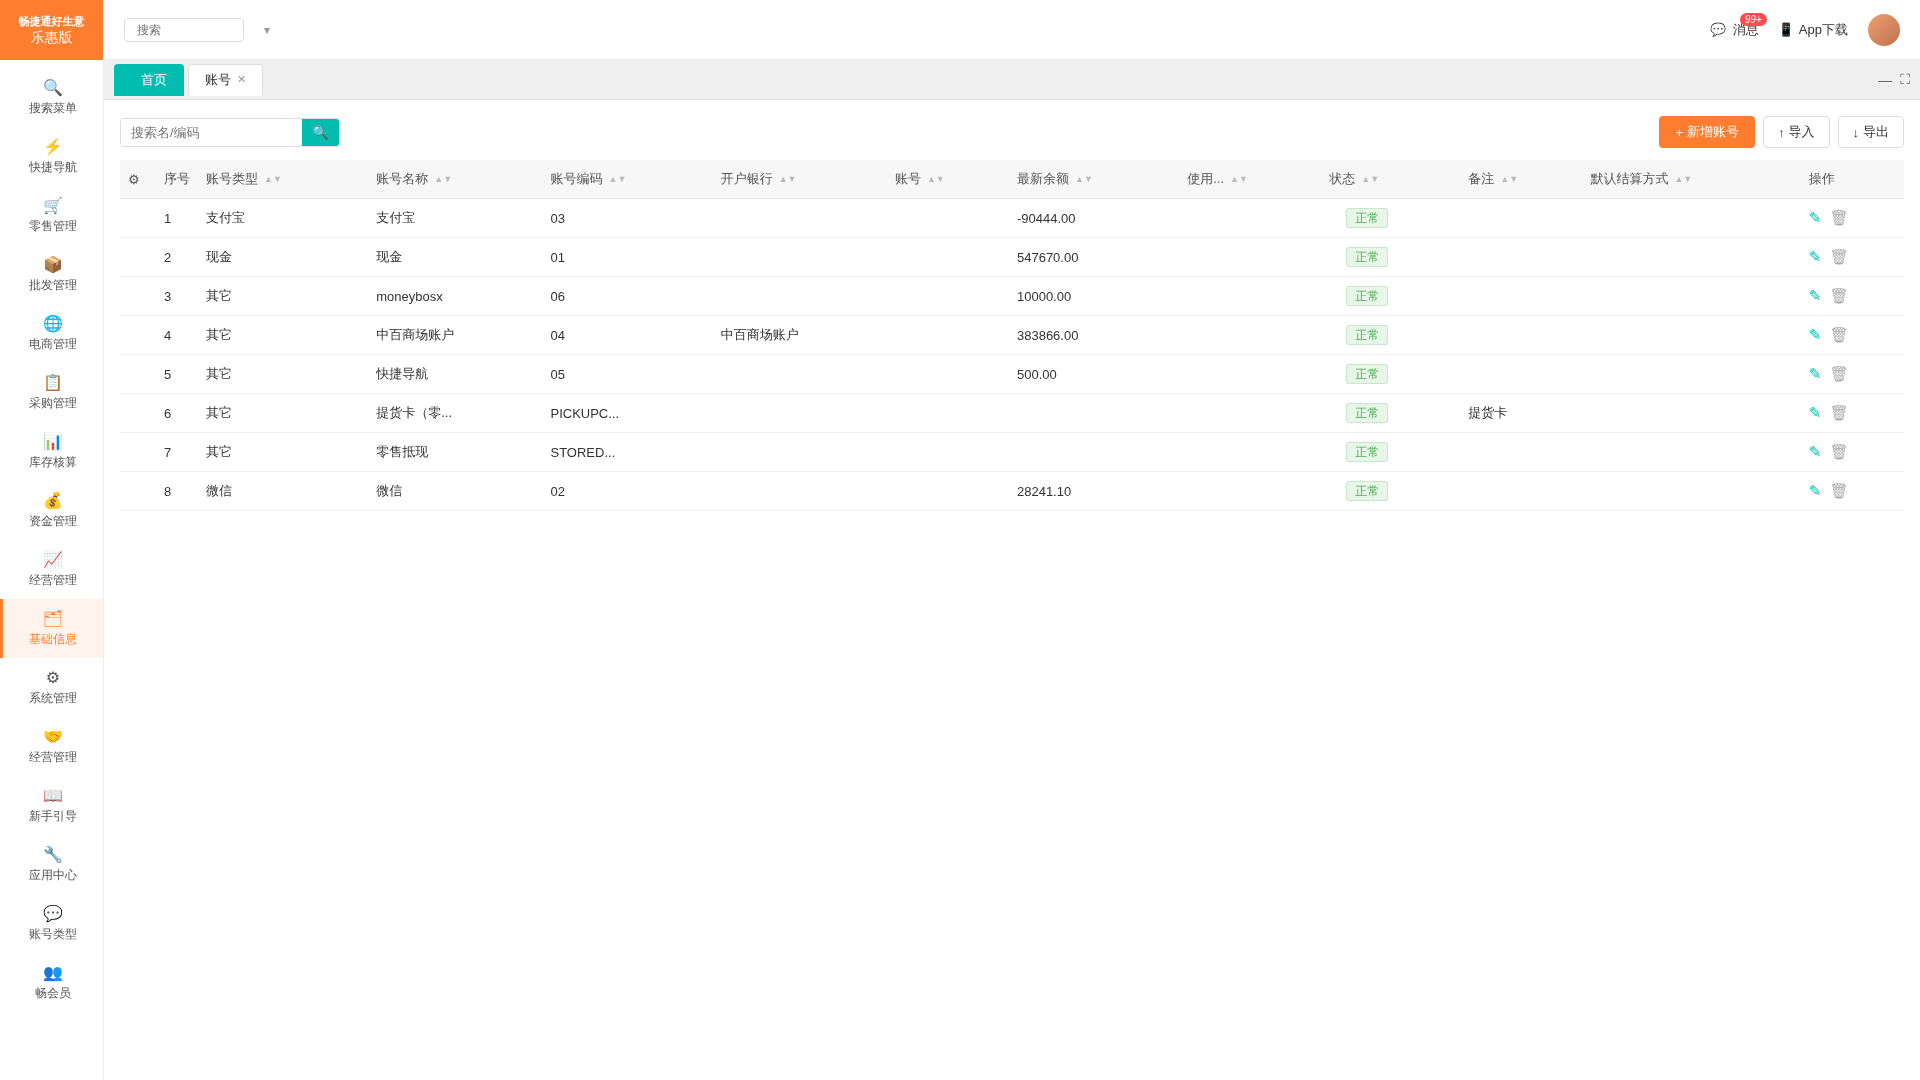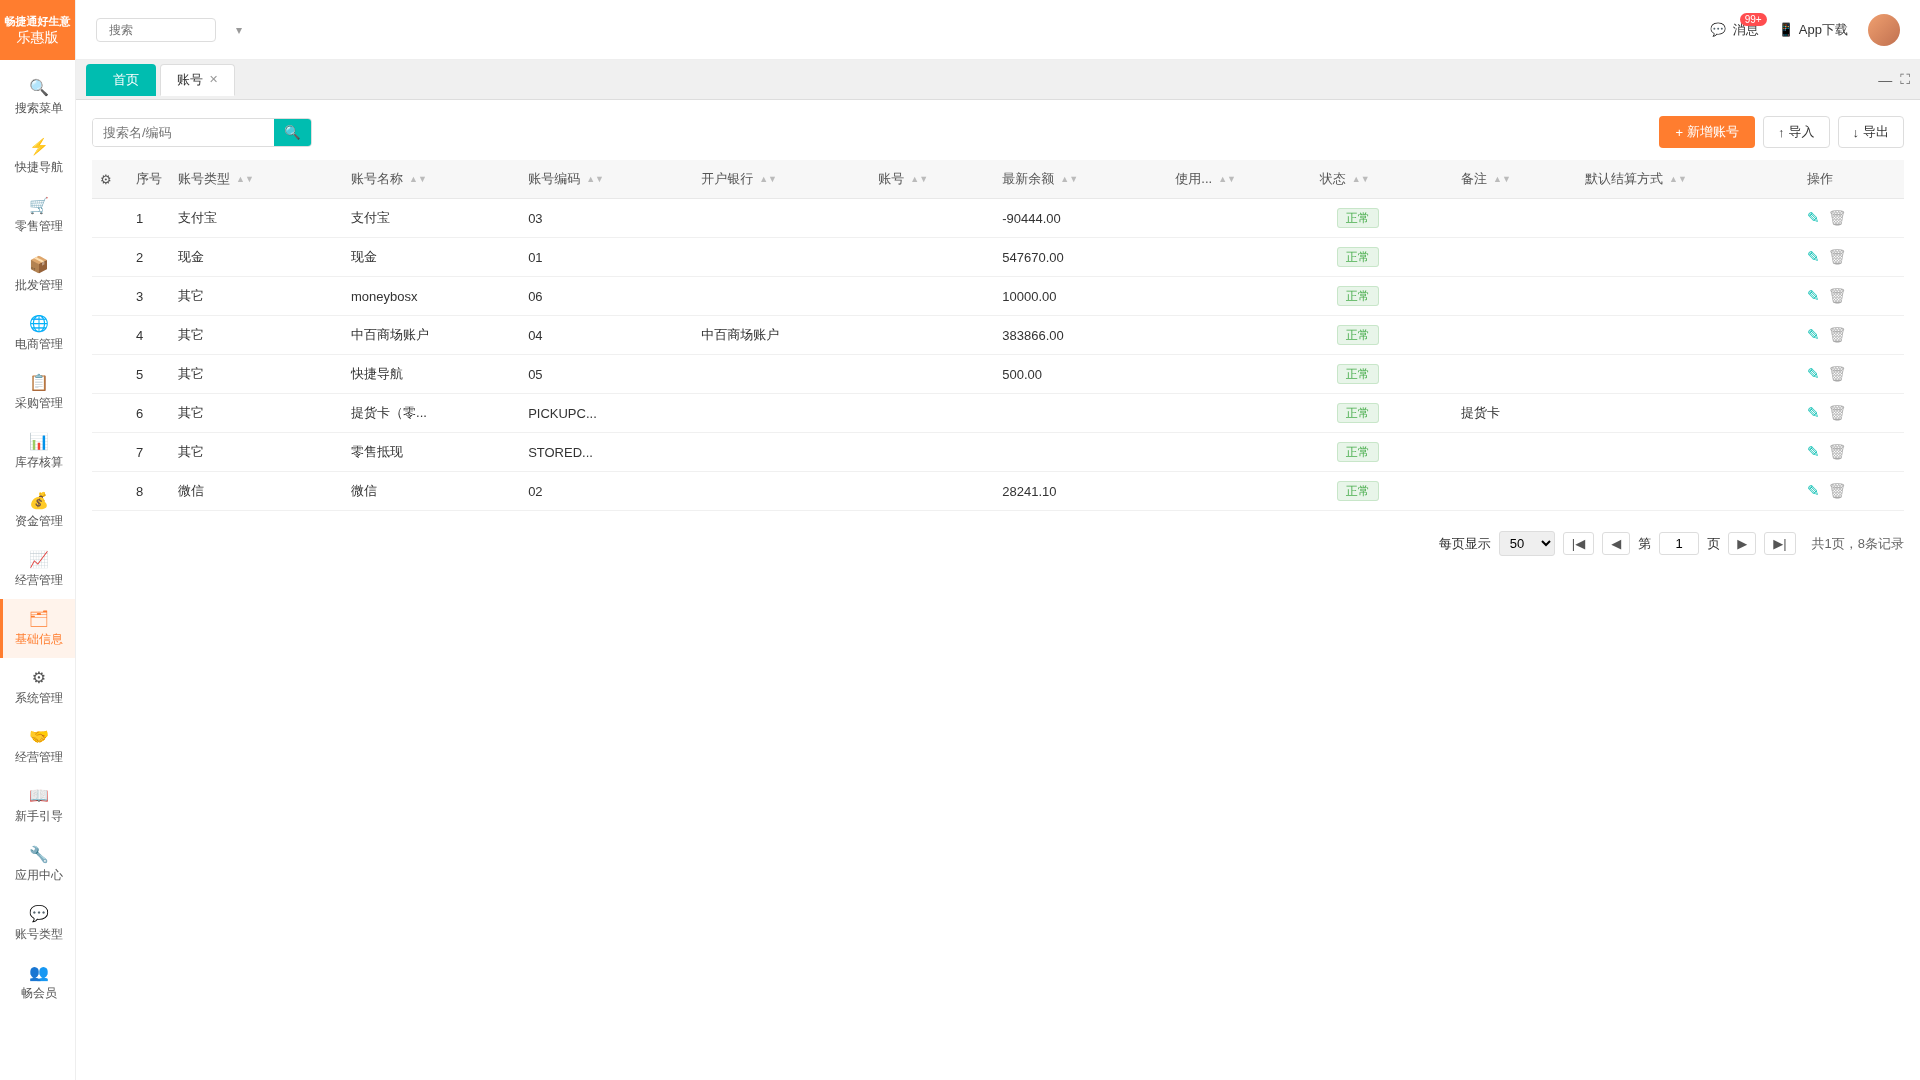"畅捷通好生意" .sidebar { width: 76px -> 104px }
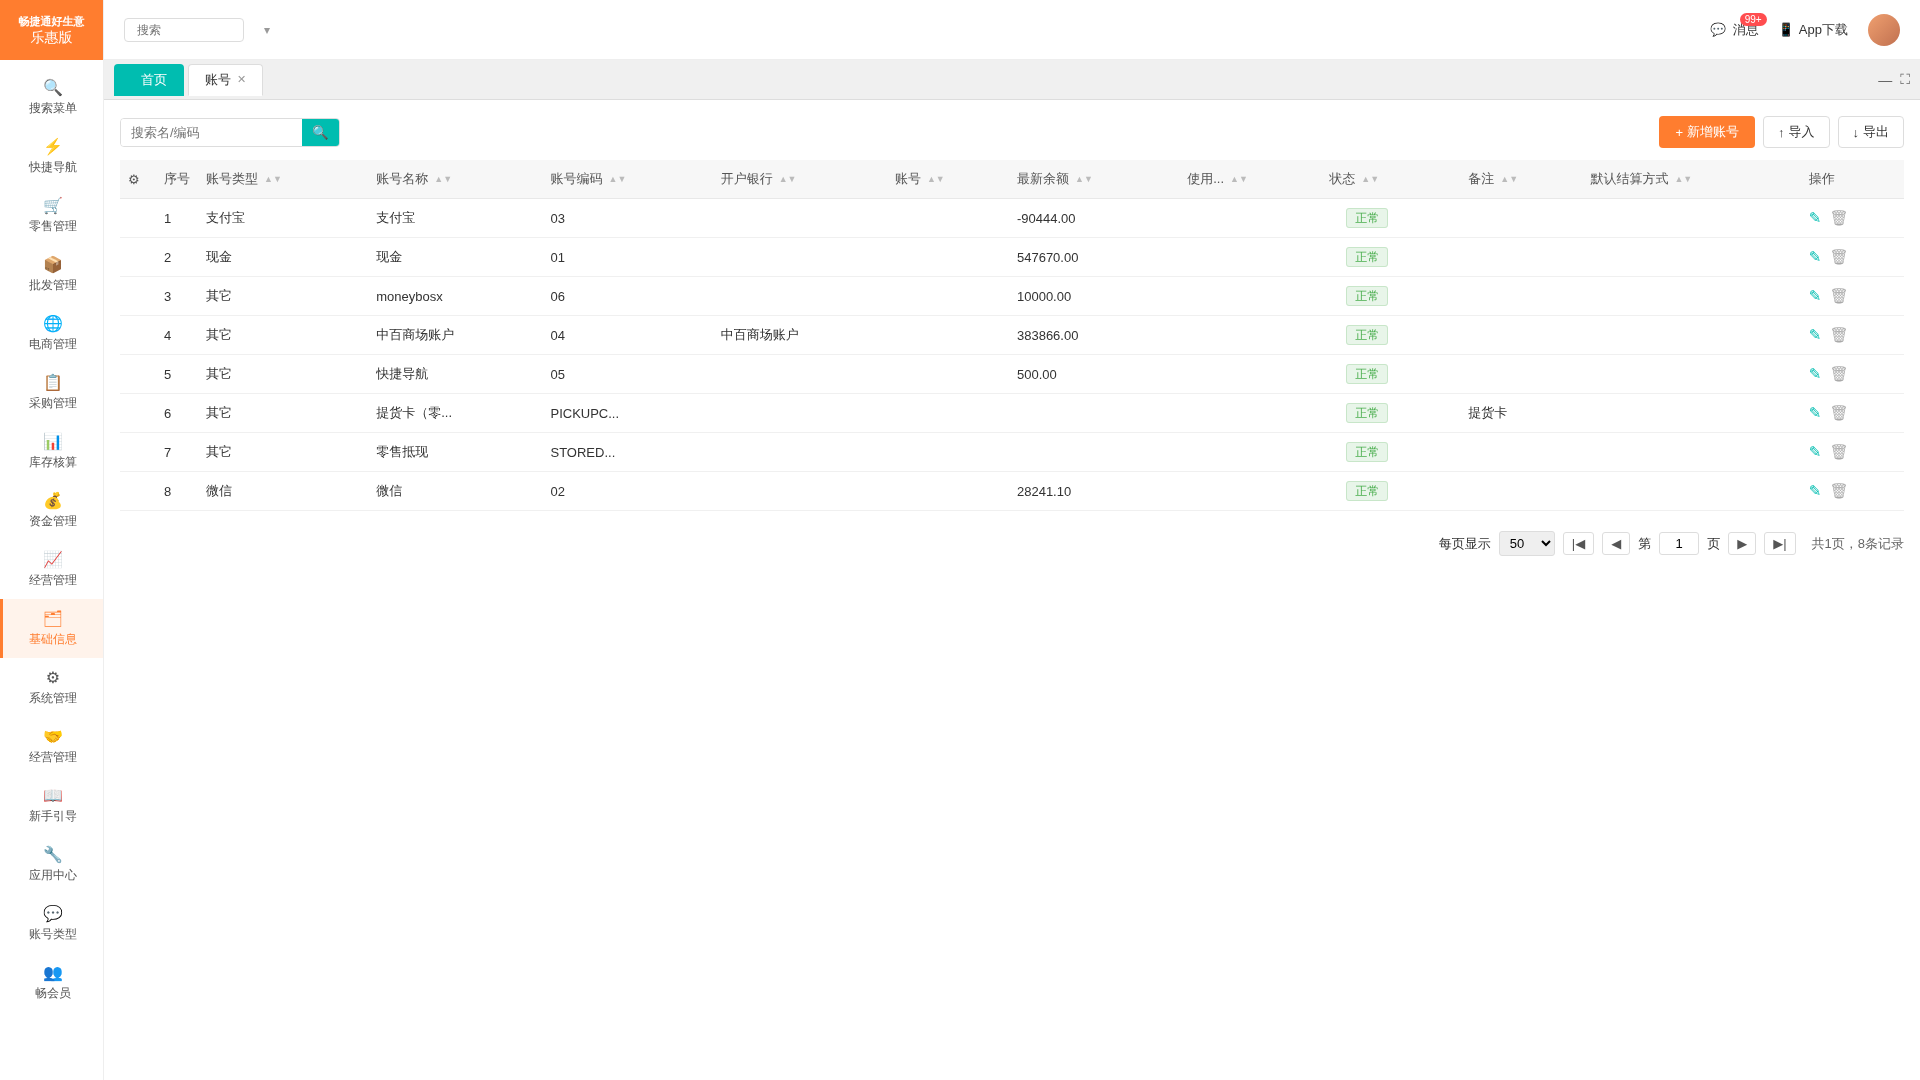"99+" .badge { font-style: none -> italic }
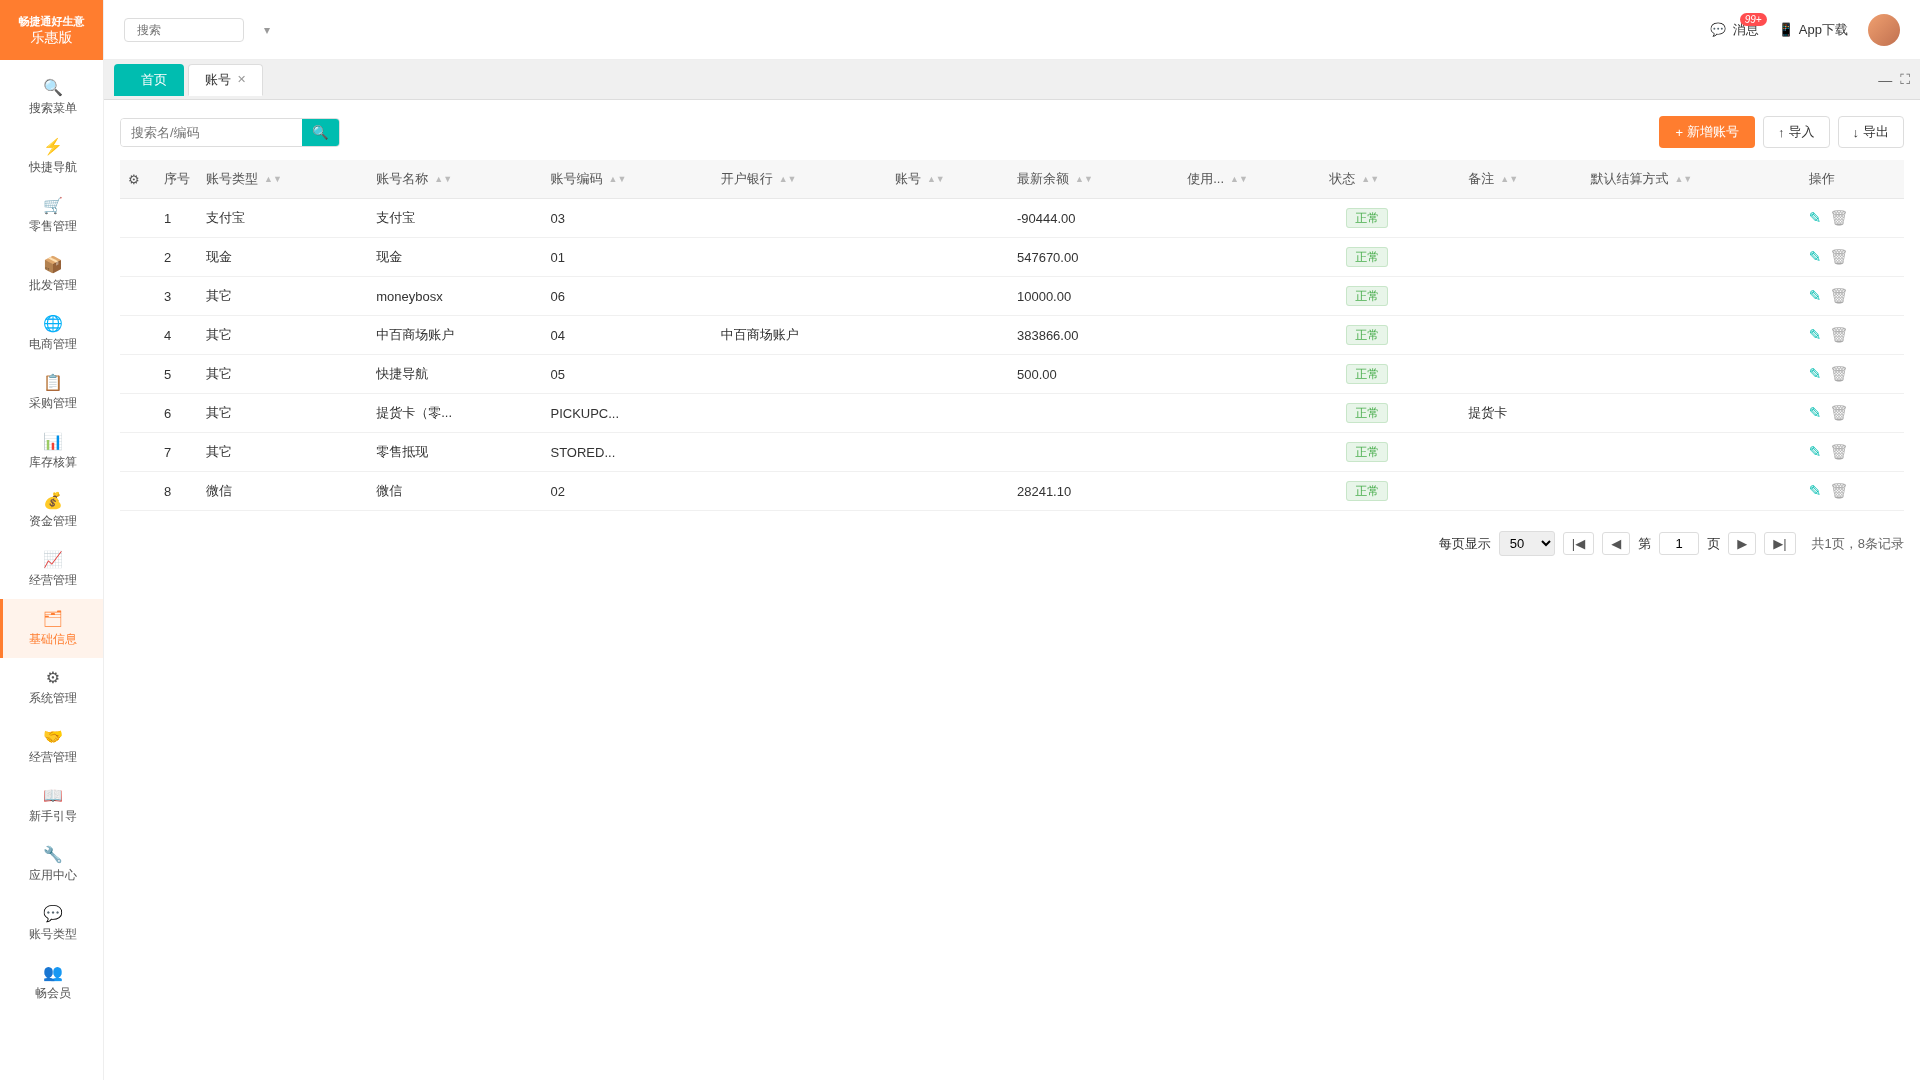"每页显示" div.pagination { html: <div> <span>每页显示</span> <select> <option>50</option> <option>100</option> <option>200</option> </select> <button>|◀</button> <button>◀</button> <span>第</span> <input> <span>页</span> <button>▶</button> <button>▶|</button> <span>共1页，8条记录</span> </div> -> none }
